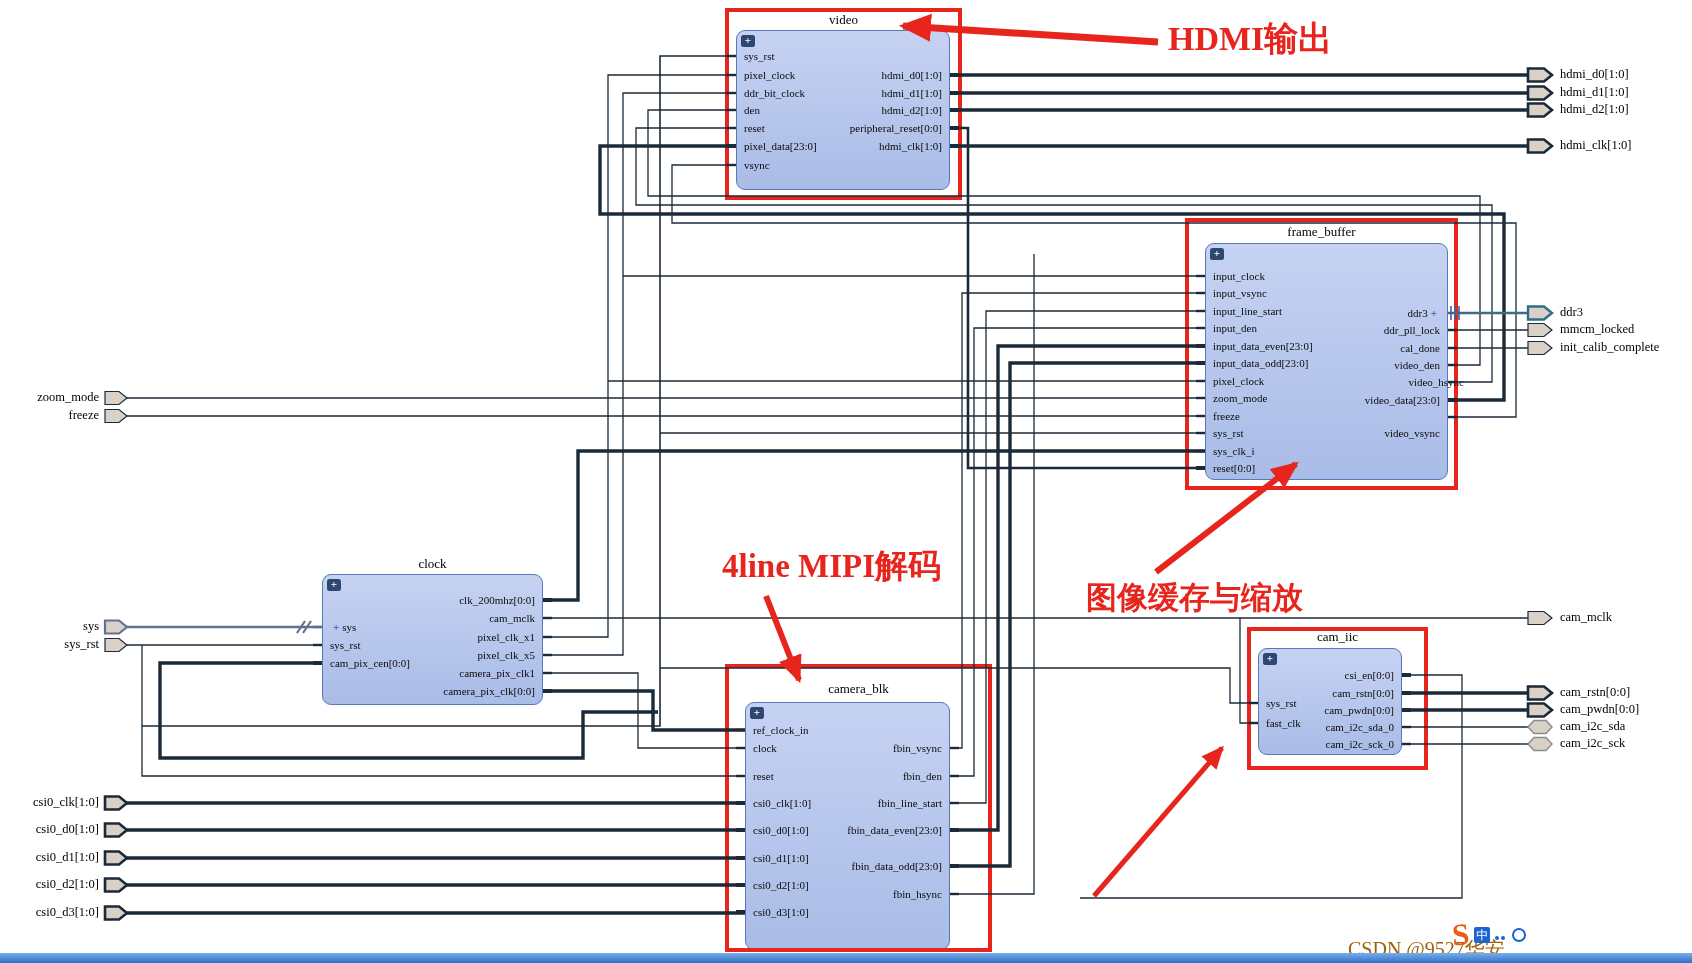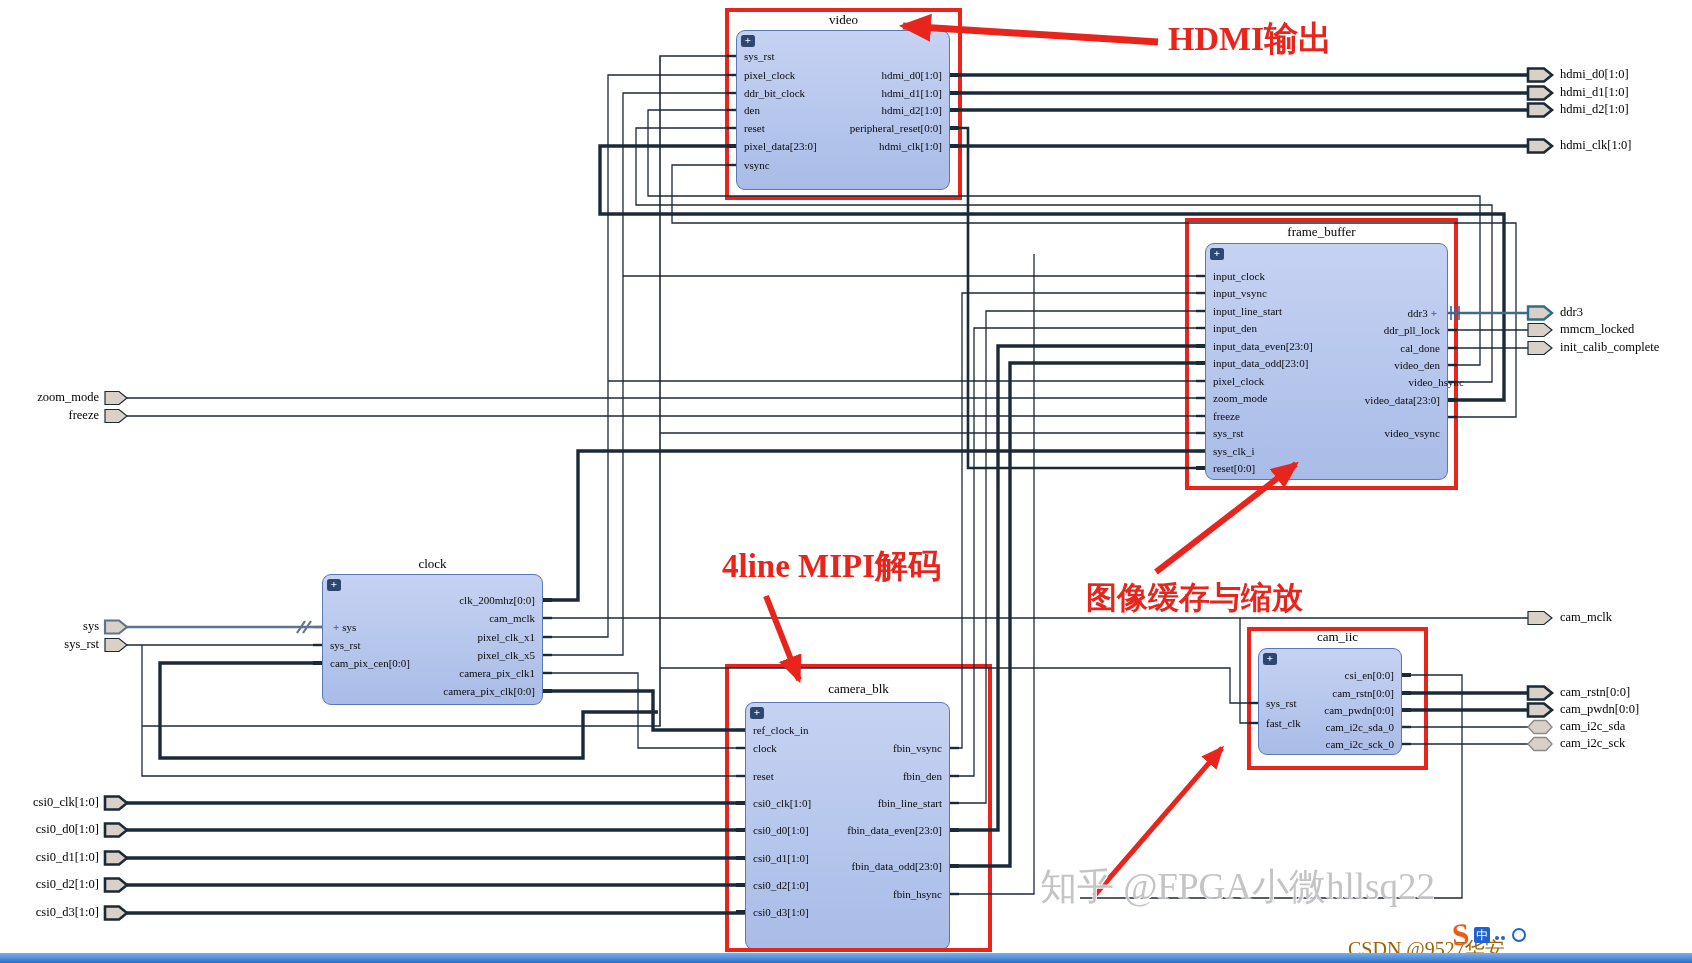"知乎 @FPGA小微hllsq22" div.wm-zhihu { html: <div>知乎 @FPGA小微hllsq22</div> -> none }
